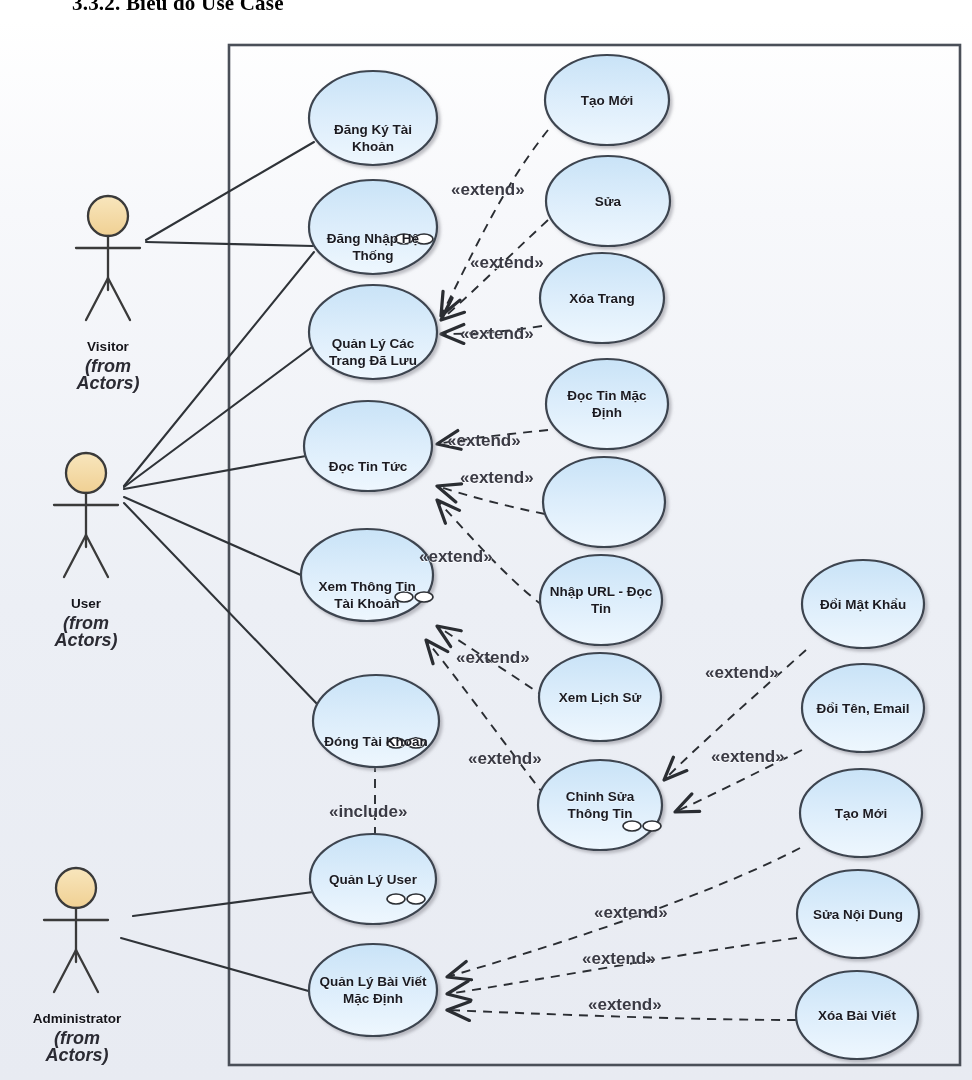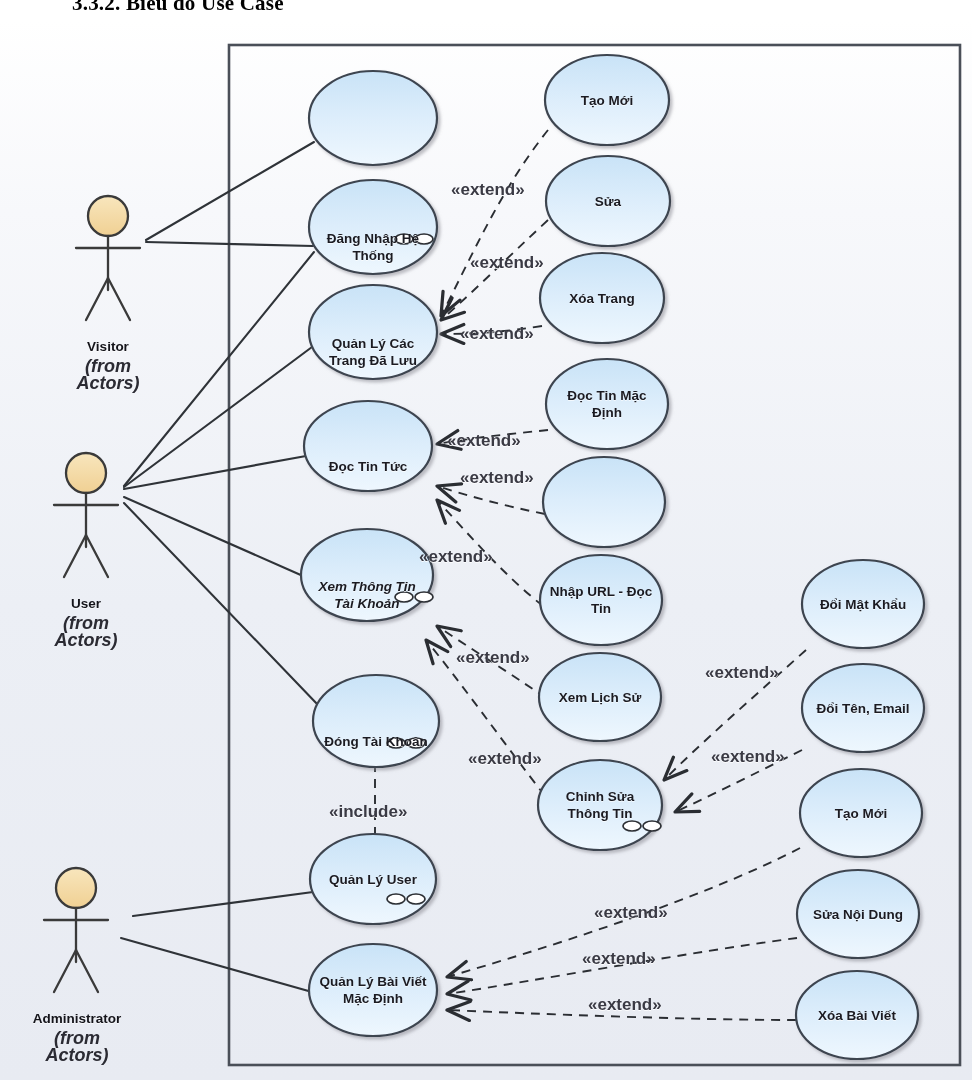"Đăng Ký Tài Khoản" div.uc { html: none -> <div> <span>Đăng Ký Tài Khoản</span> </div> }
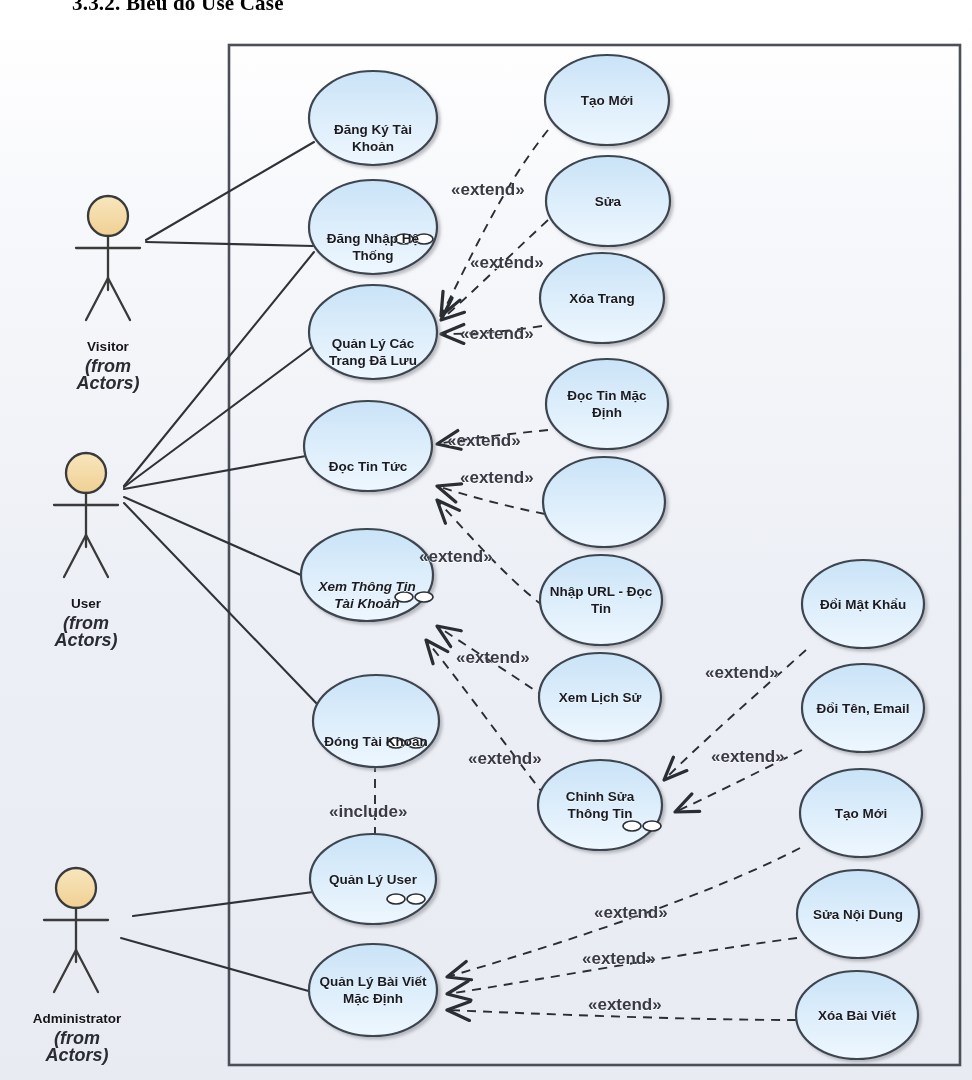"Xem Thông Tin Tài Khoản" div.uc { font-style: italic -> none }
